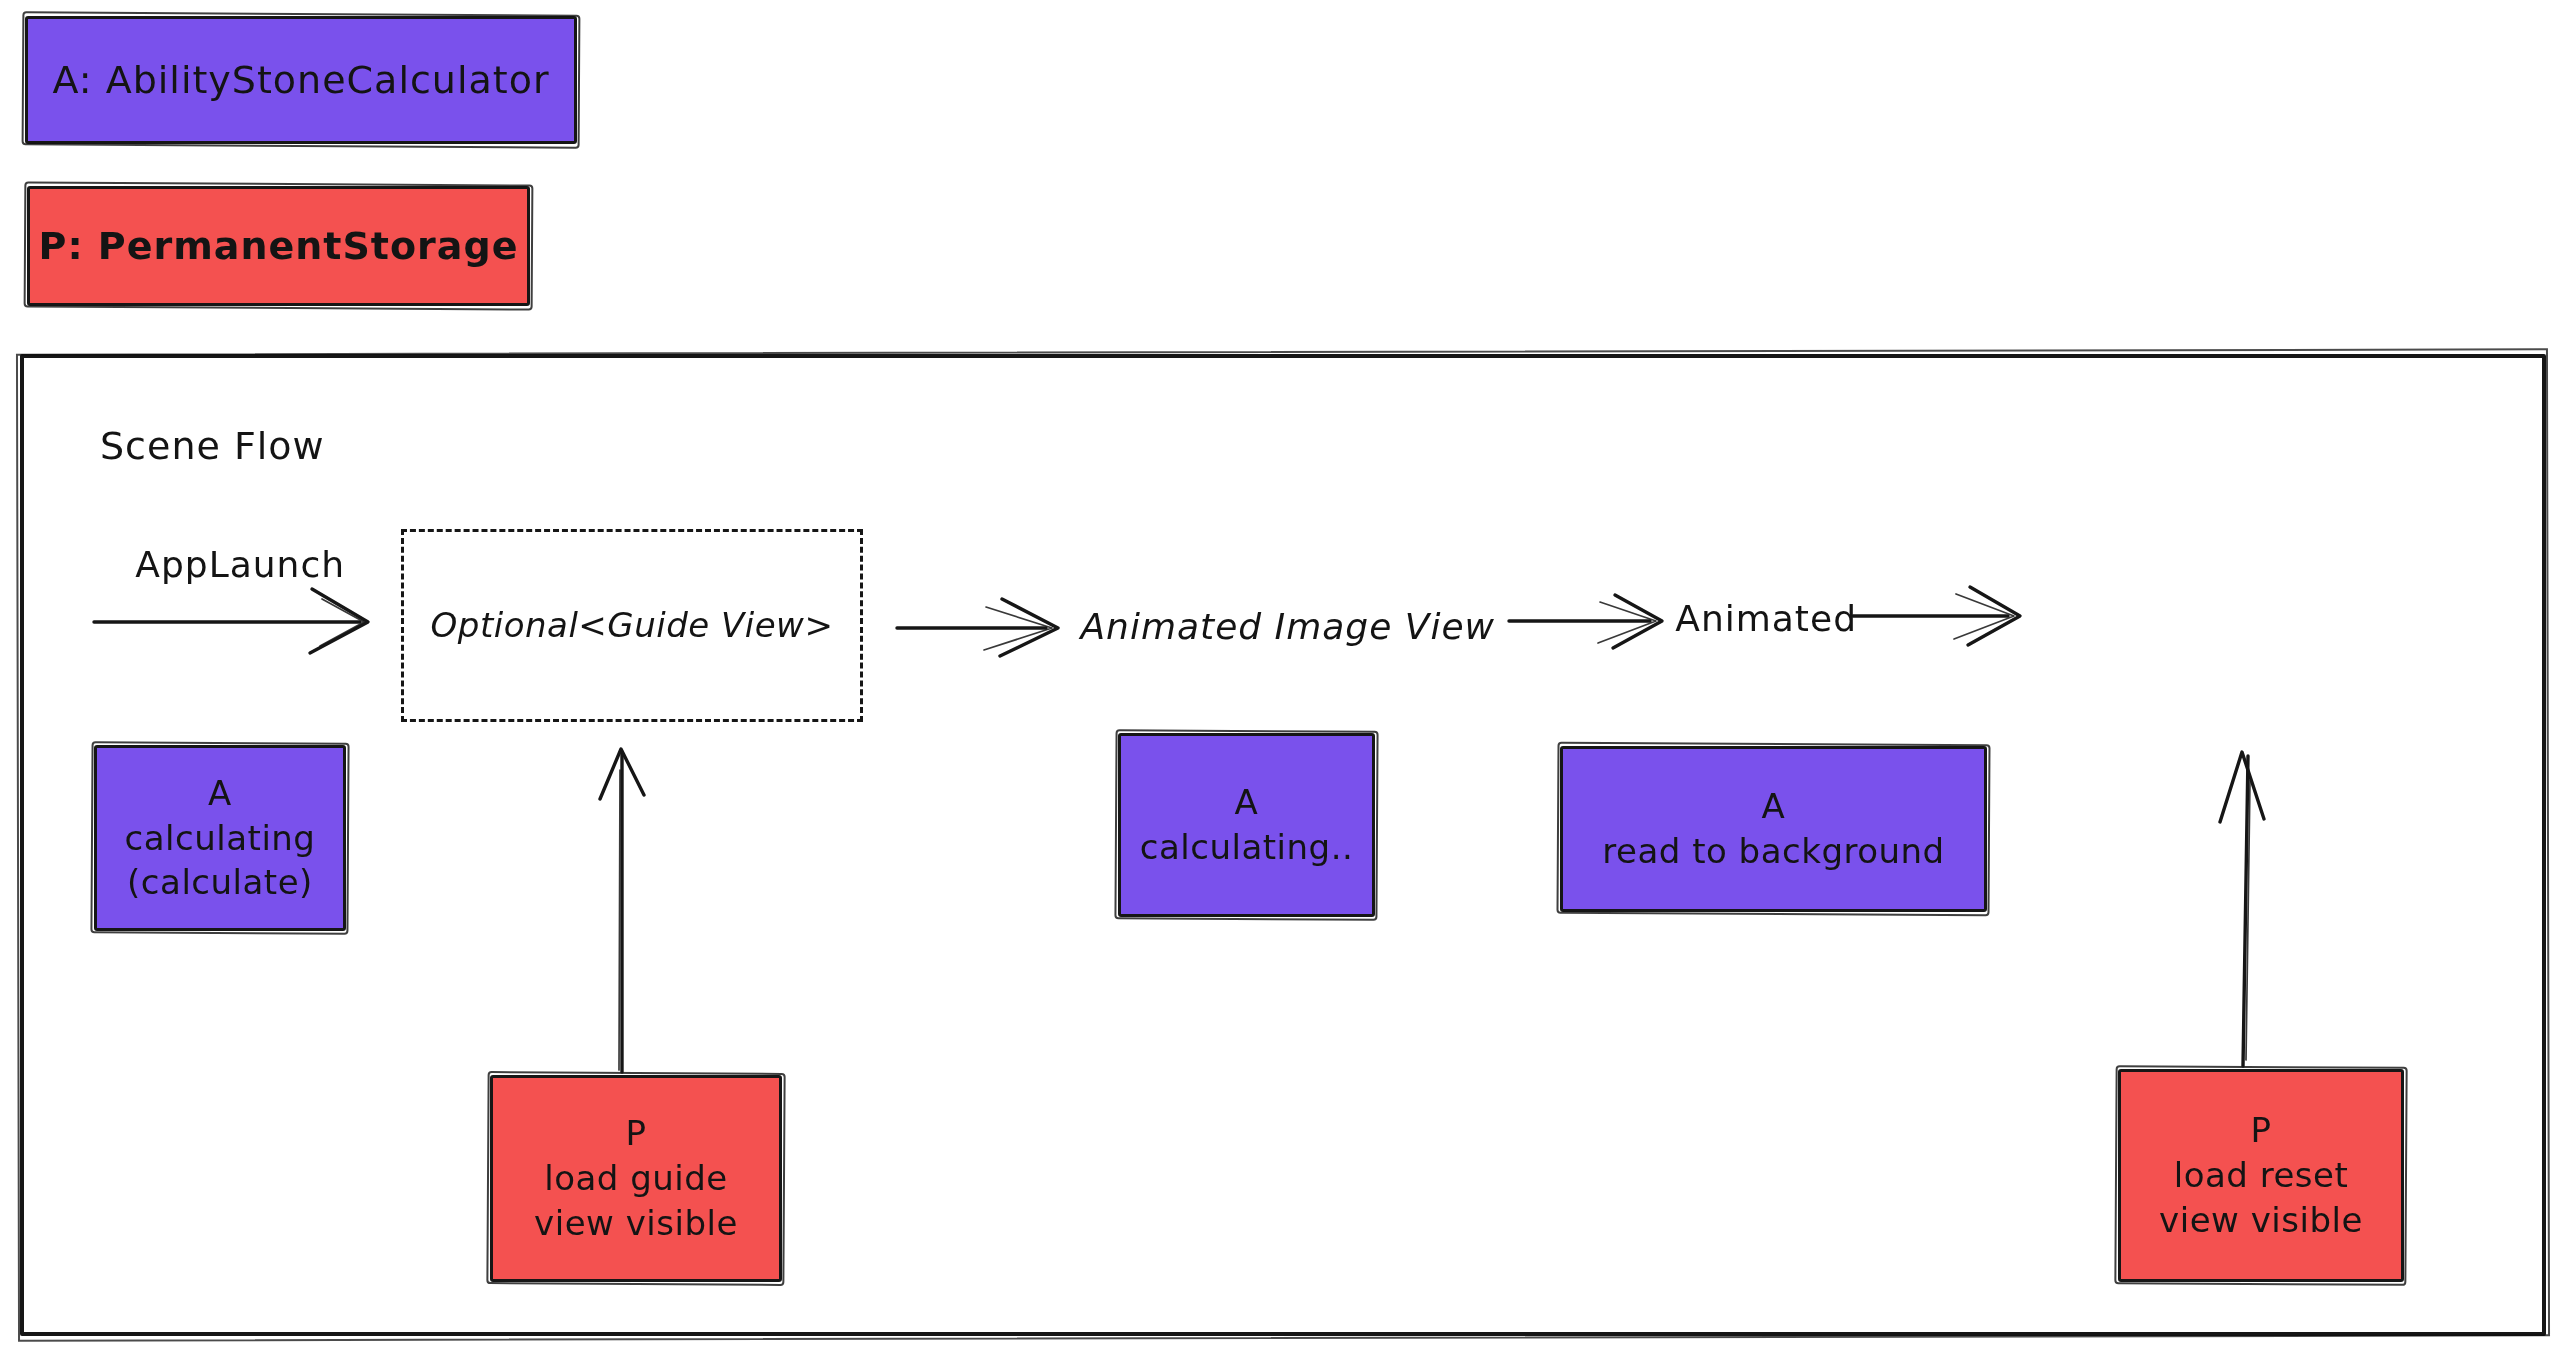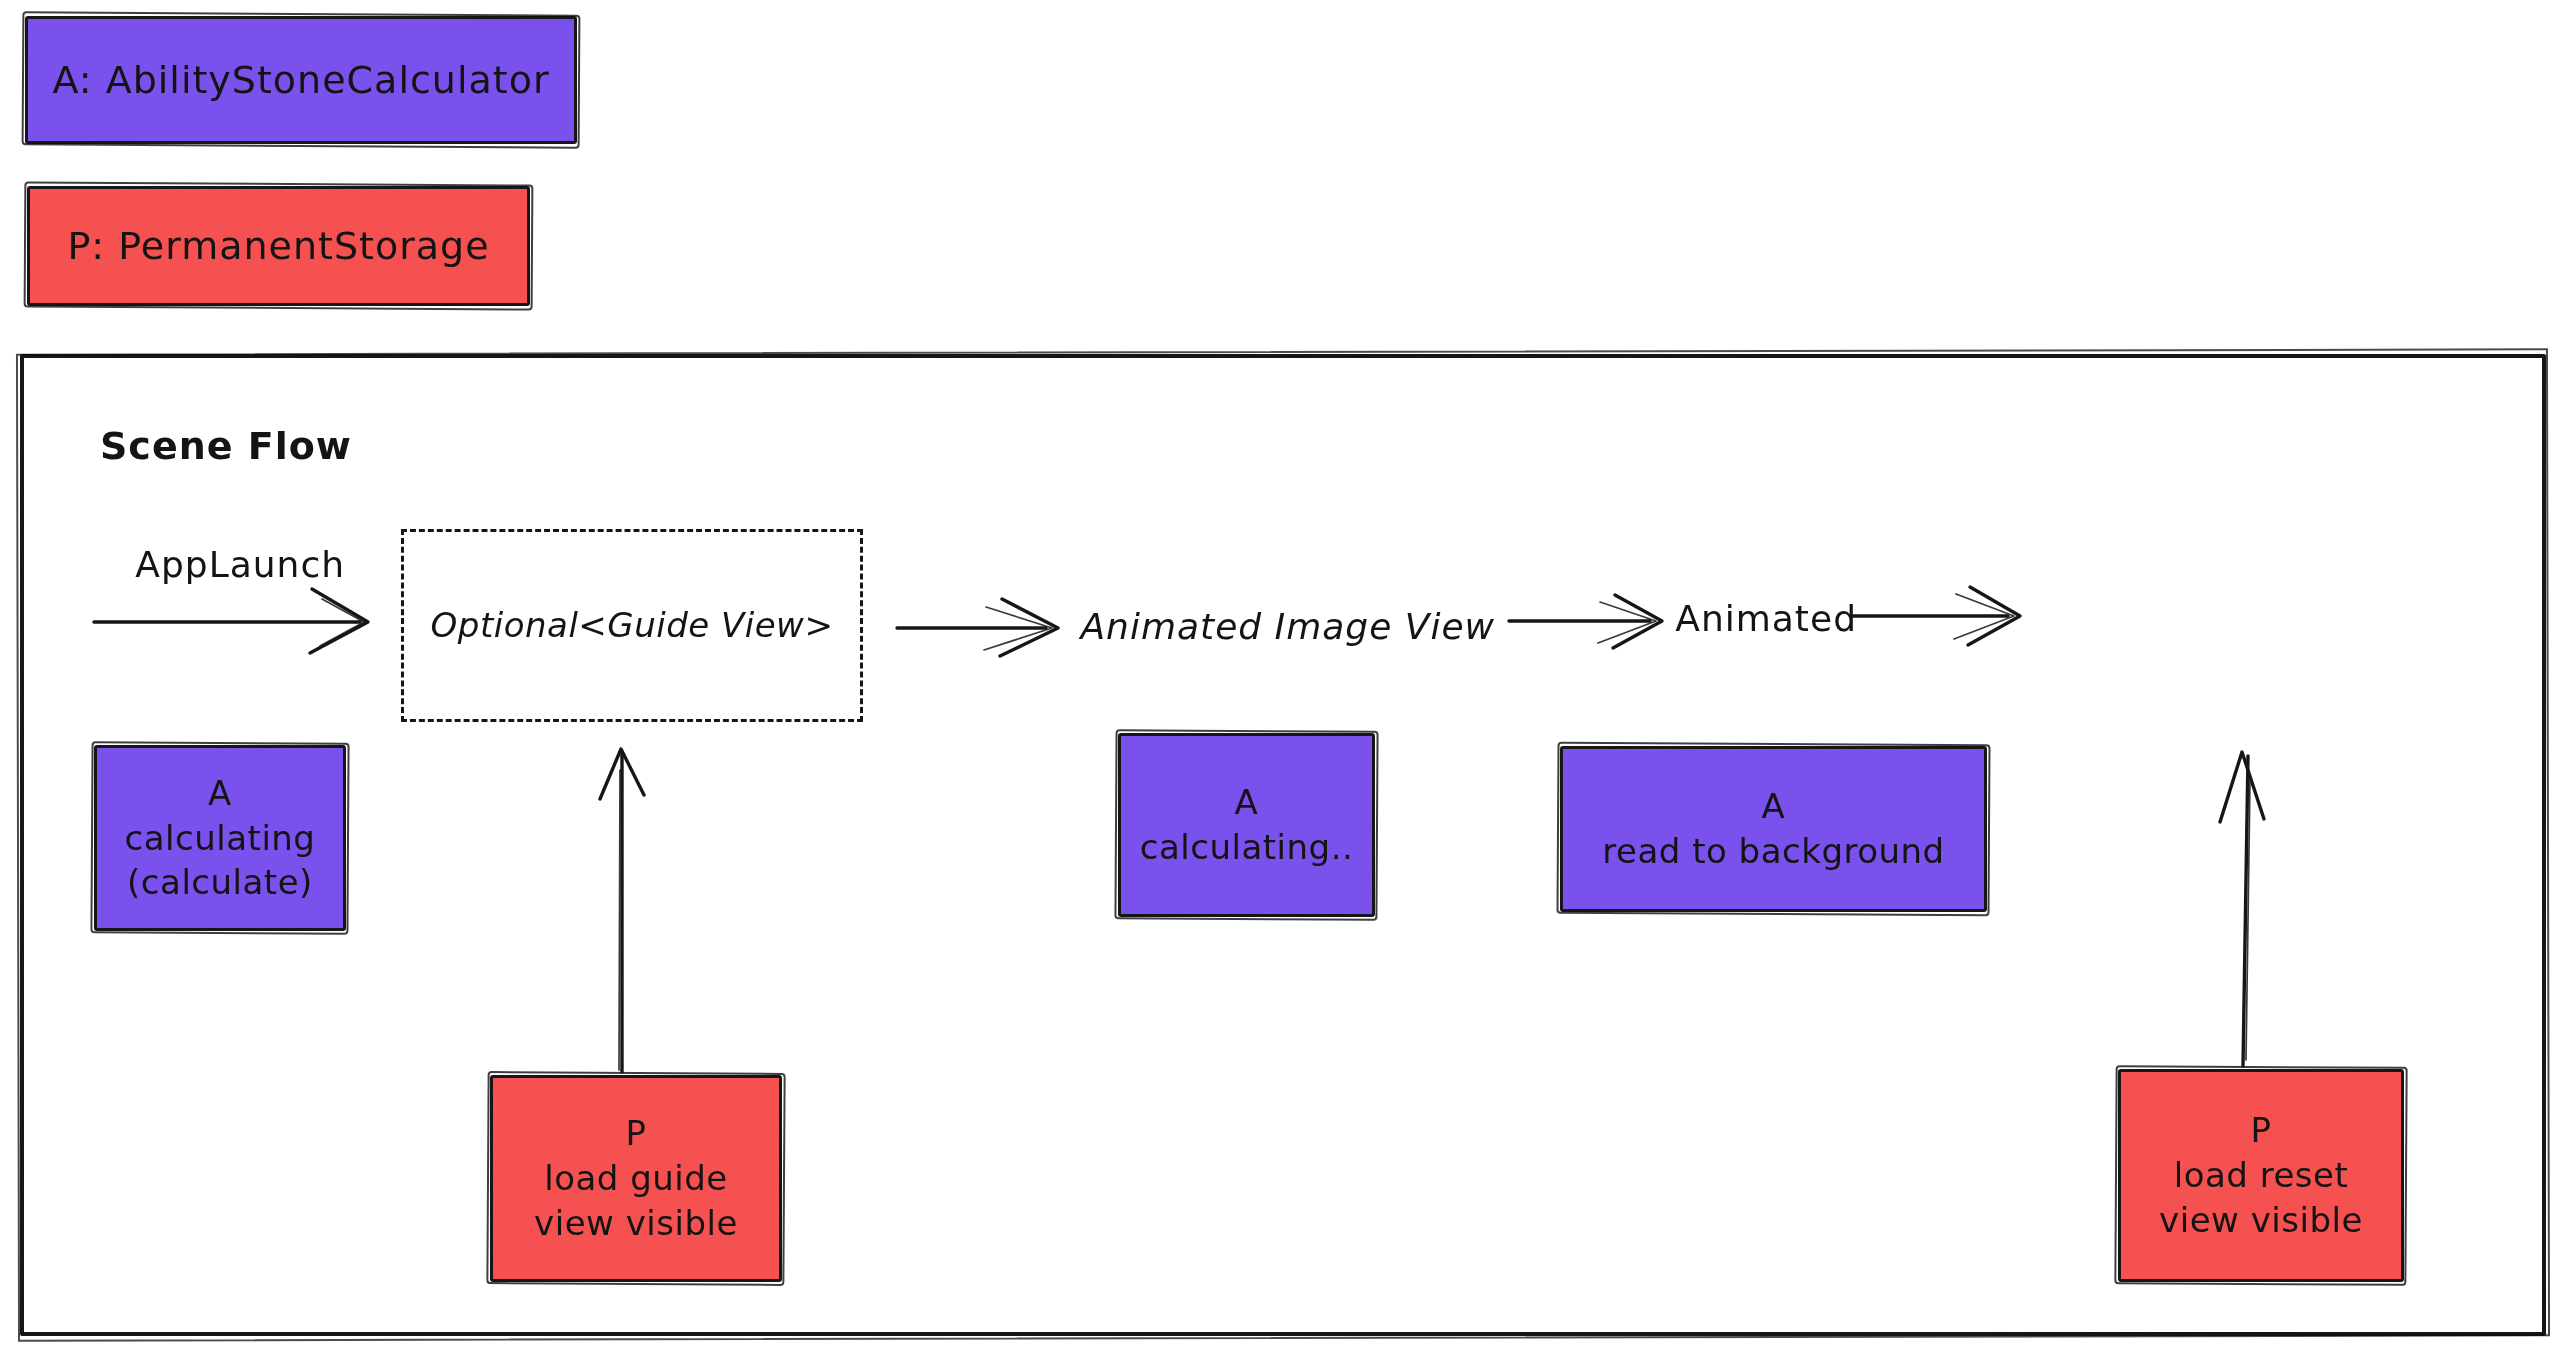"P: PermanentStorage" div.box { font-weight: none -> bold }
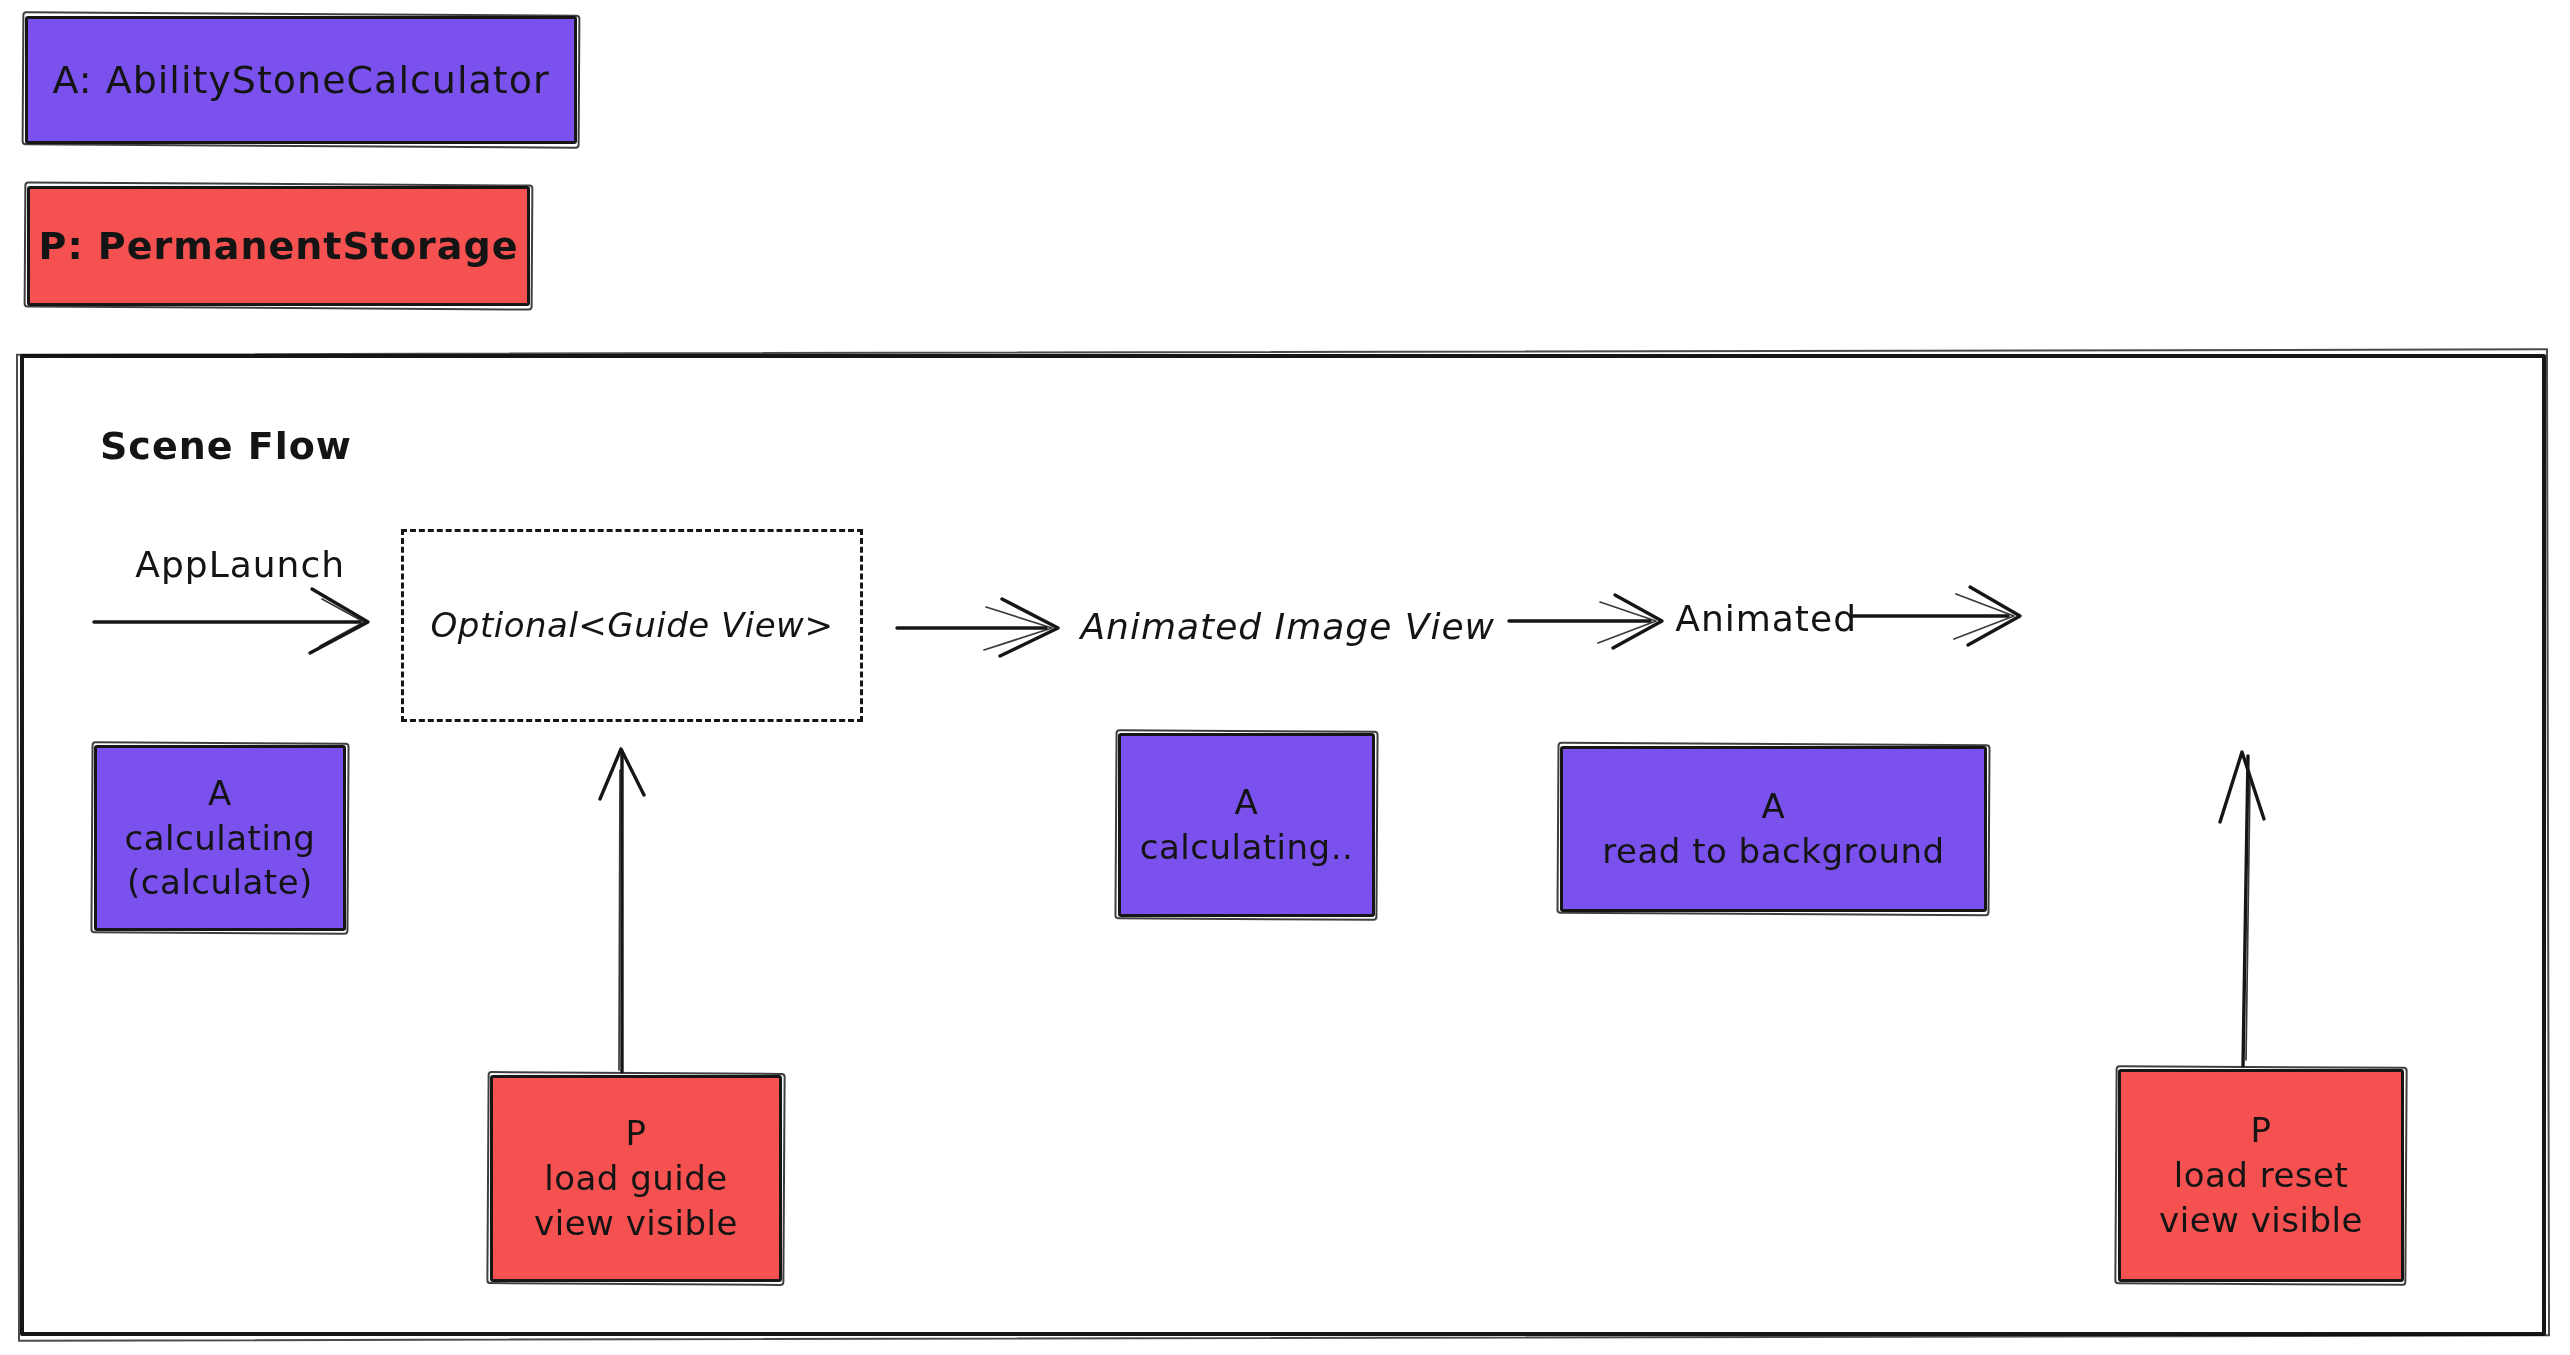"Scene Flow" div.label { font-weight: bold -> none }
